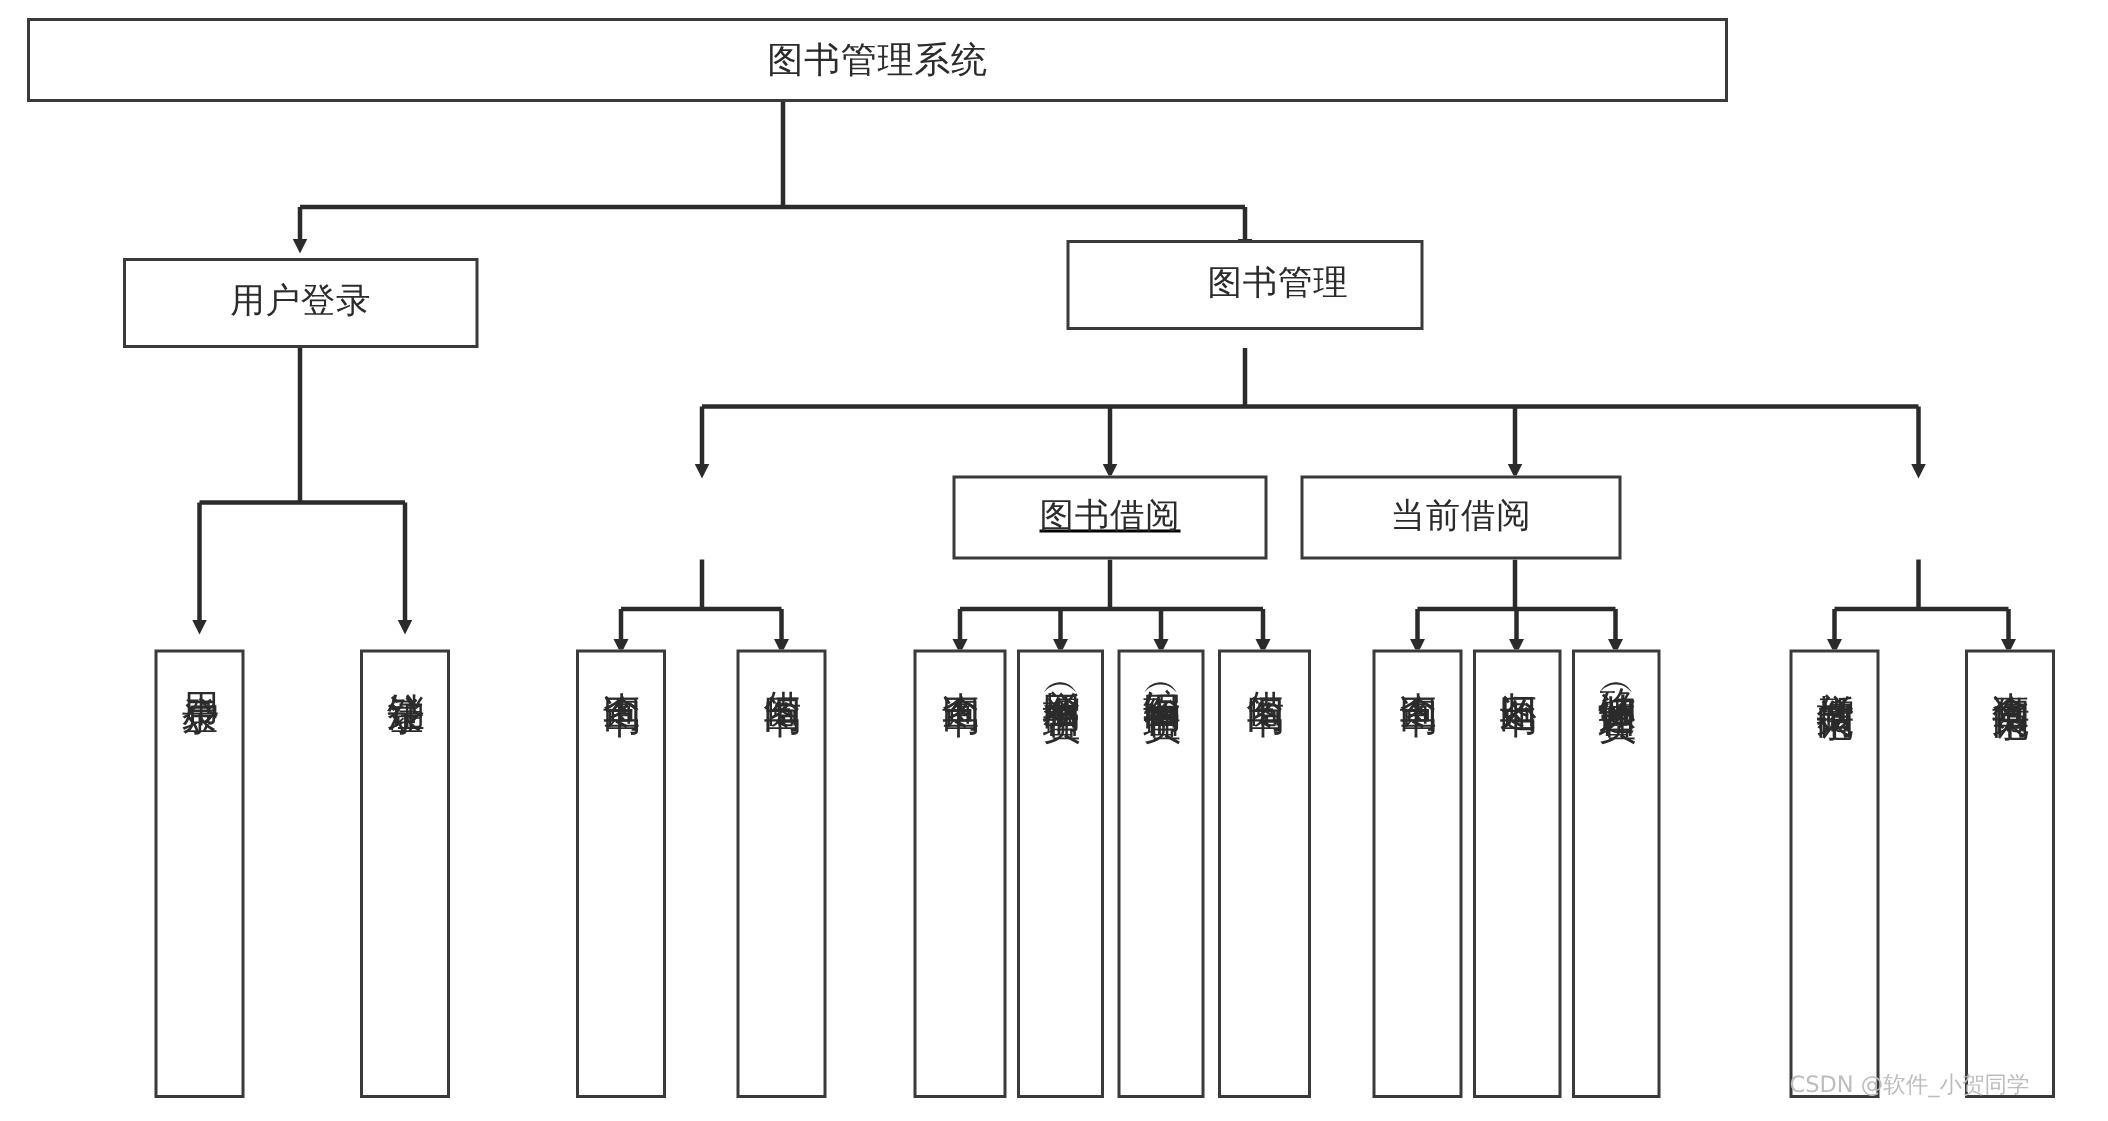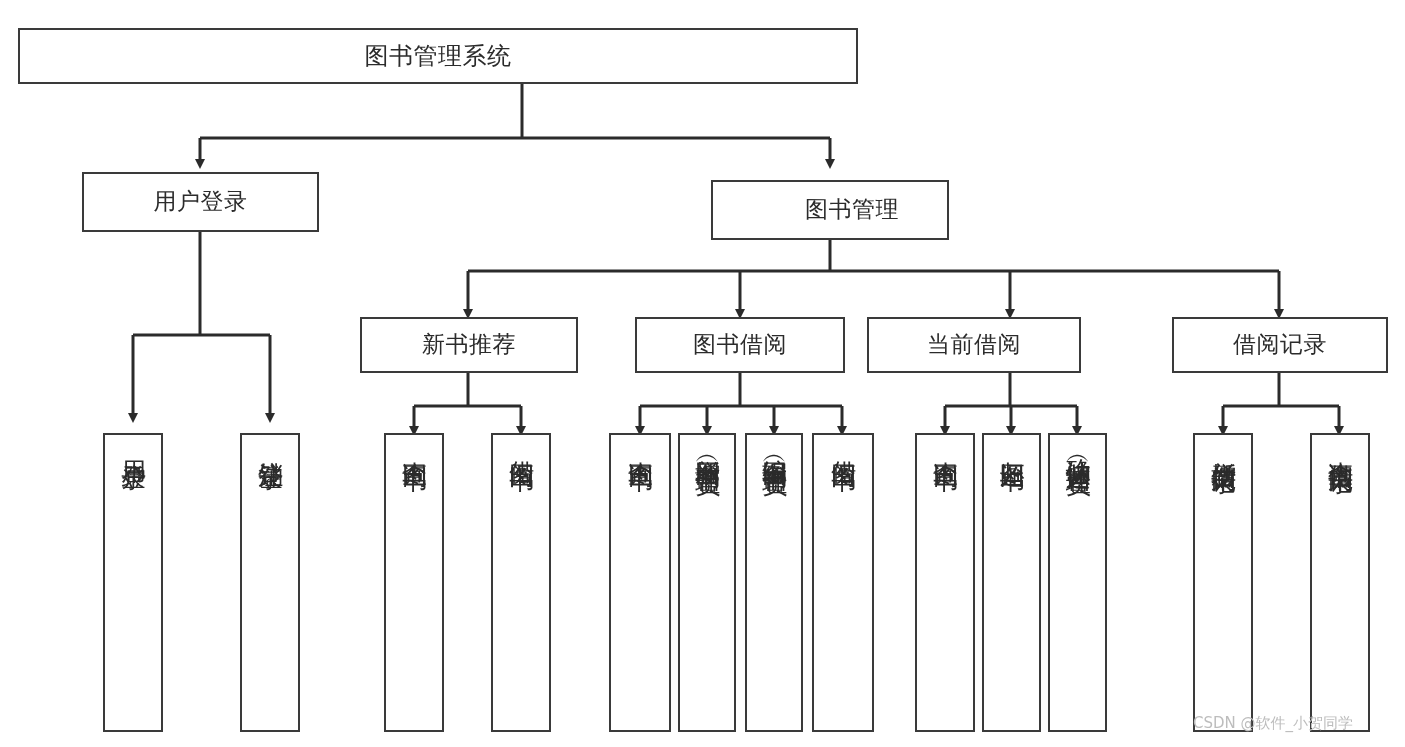"图书管理系统" div.node { top: 28px -> 12px; width: 840px -> 1134px }
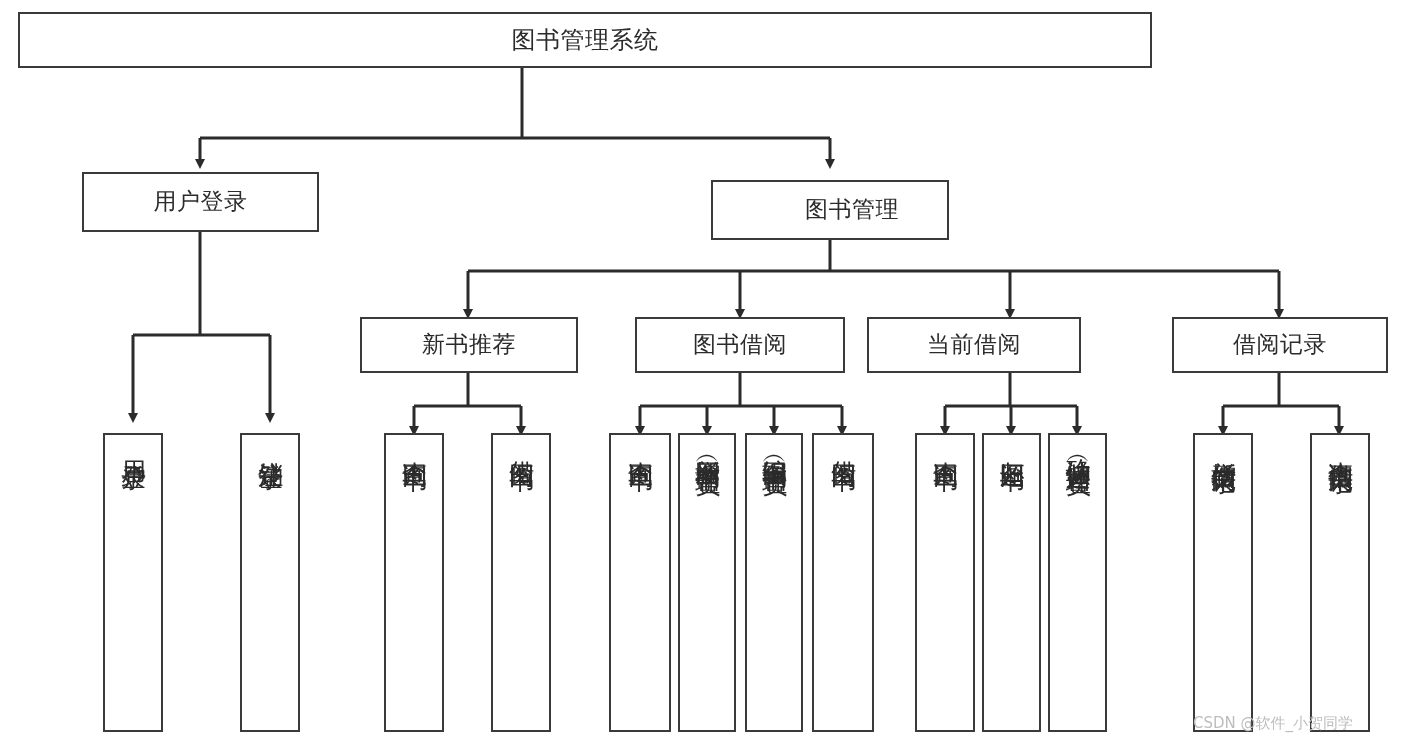"图书管理" div.node { top: 180px -> 160px }
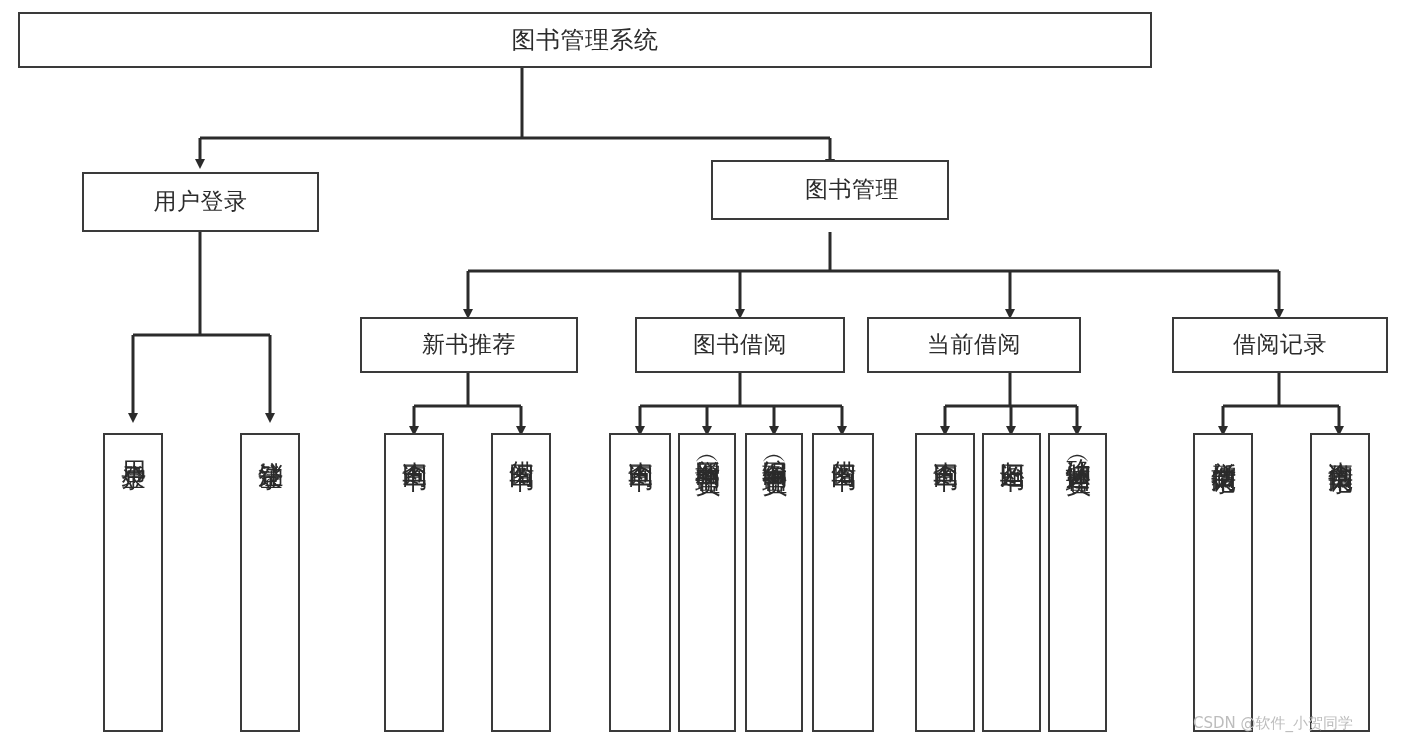"新书推荐" div.node { html: <div> <span>新书推荐</span> </div> -> none }
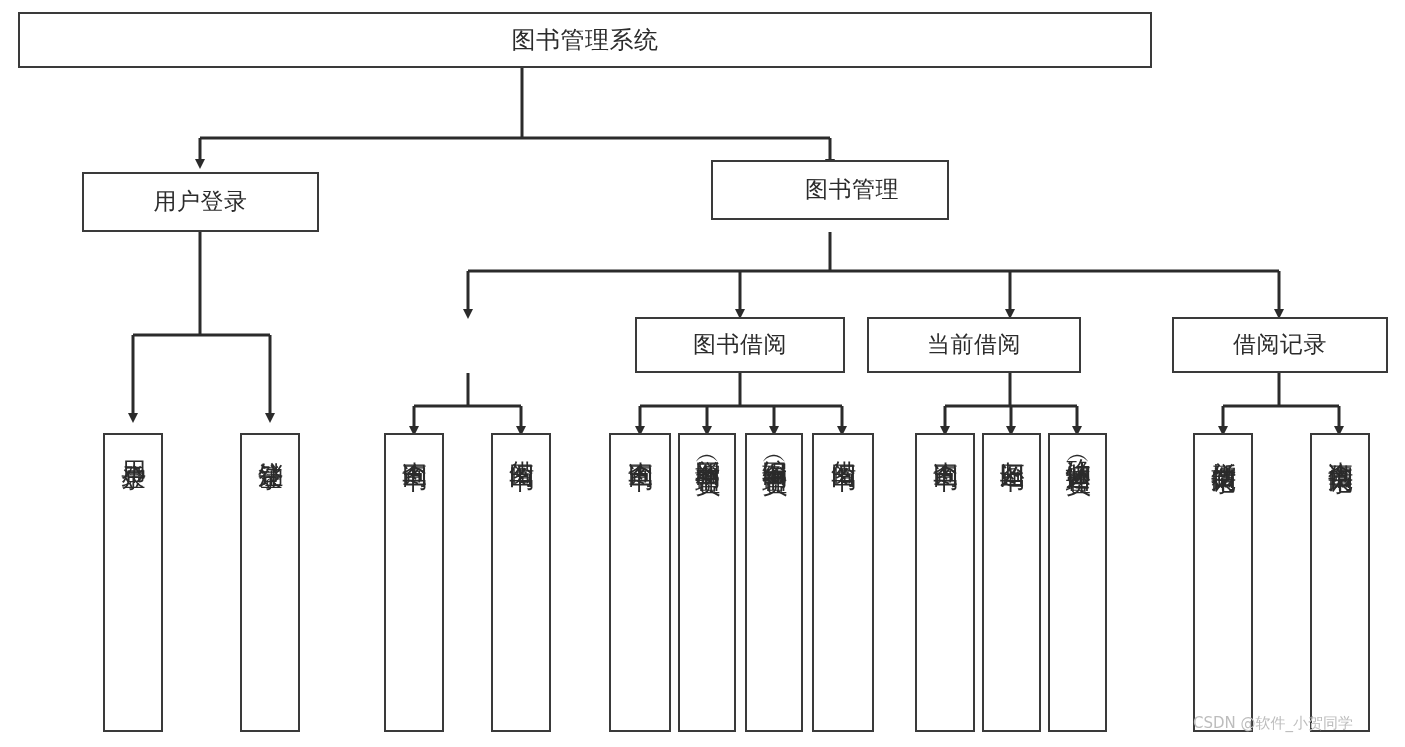"图书借阅" div.node { text-decoration: none -> underline }
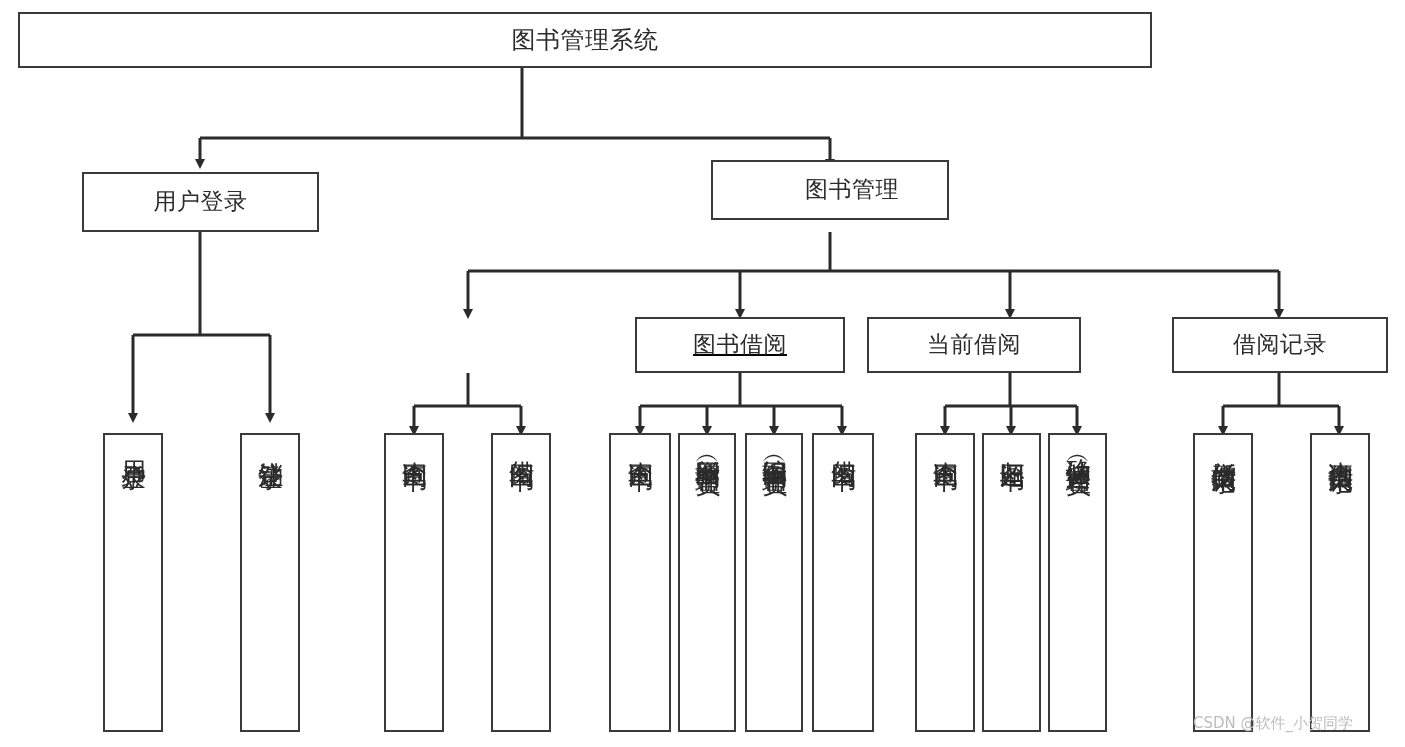"借阅记录" div.node { html: <div> <span>借阅记录</span> </div> -> none }
